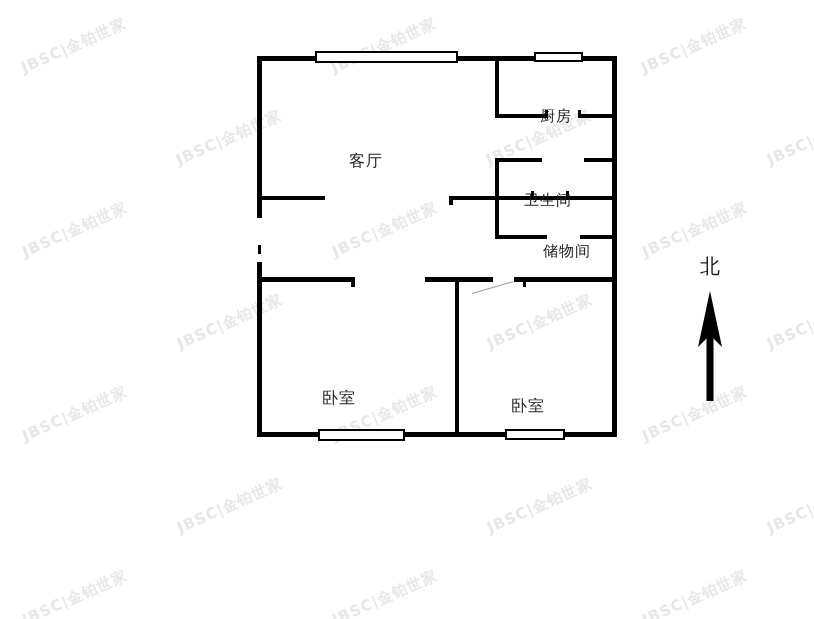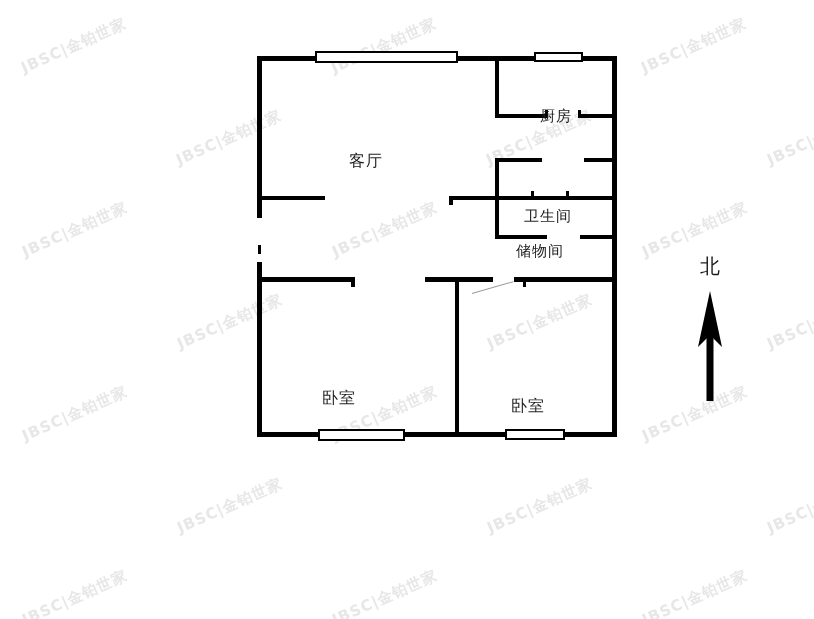"卫生间" div.room-label { top: 188px -> 172px }
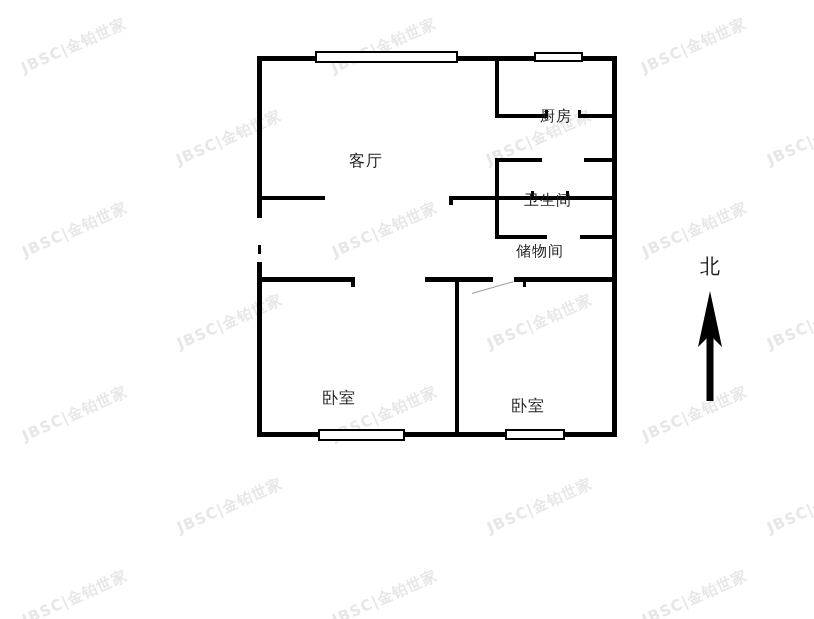"储物间" div.room-label { left: 540px -> 567px }
